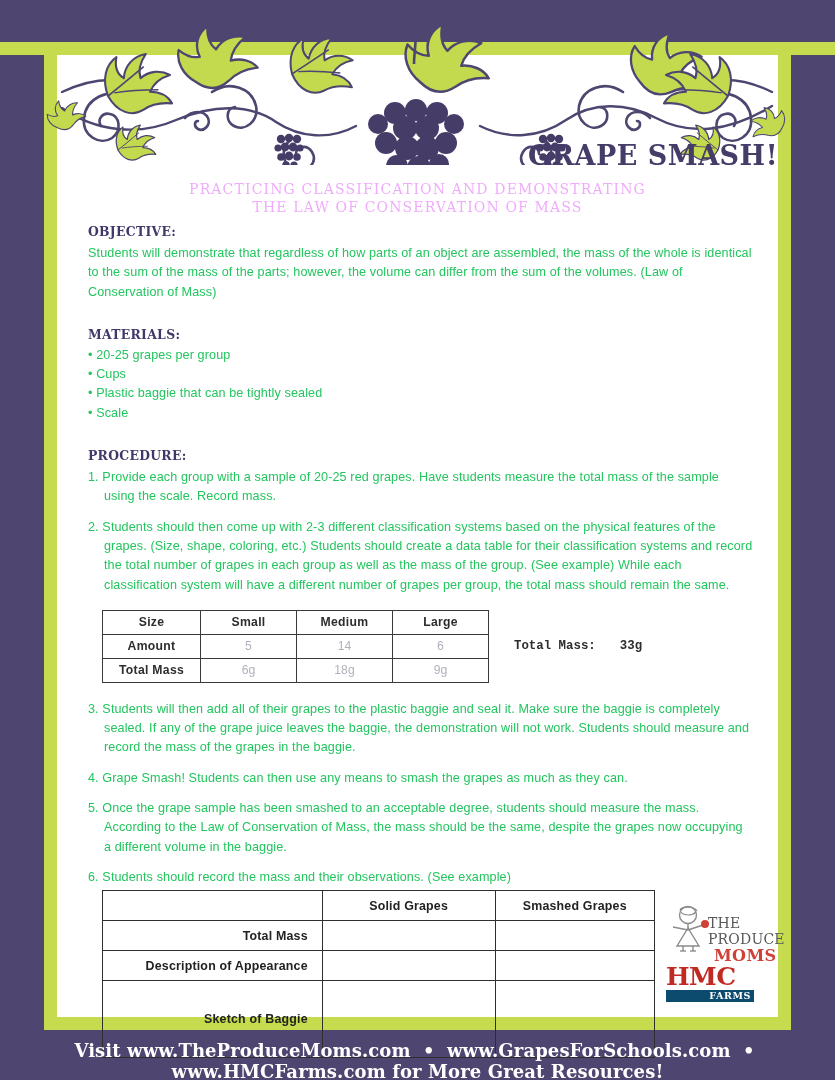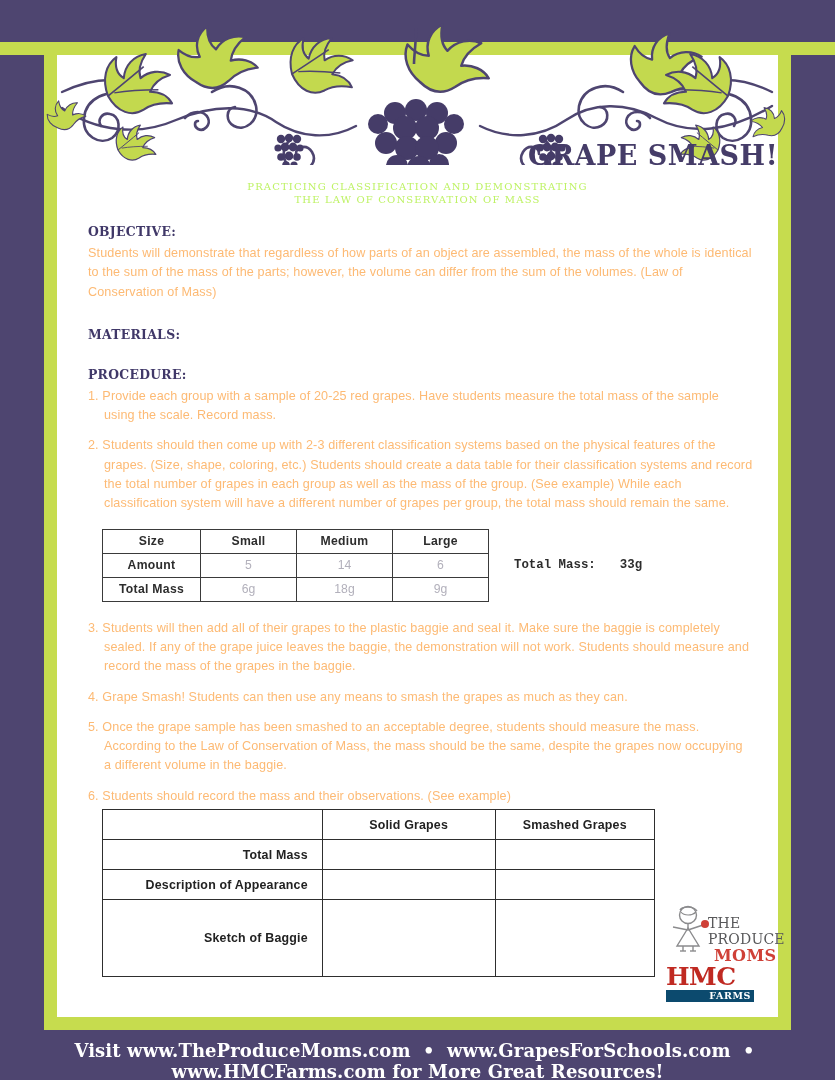"PRACTICING CLASSIFICATION AND" .doc-subtitle { color: #bef264 -> #f0abfc; font-size: 10px -> 14px }
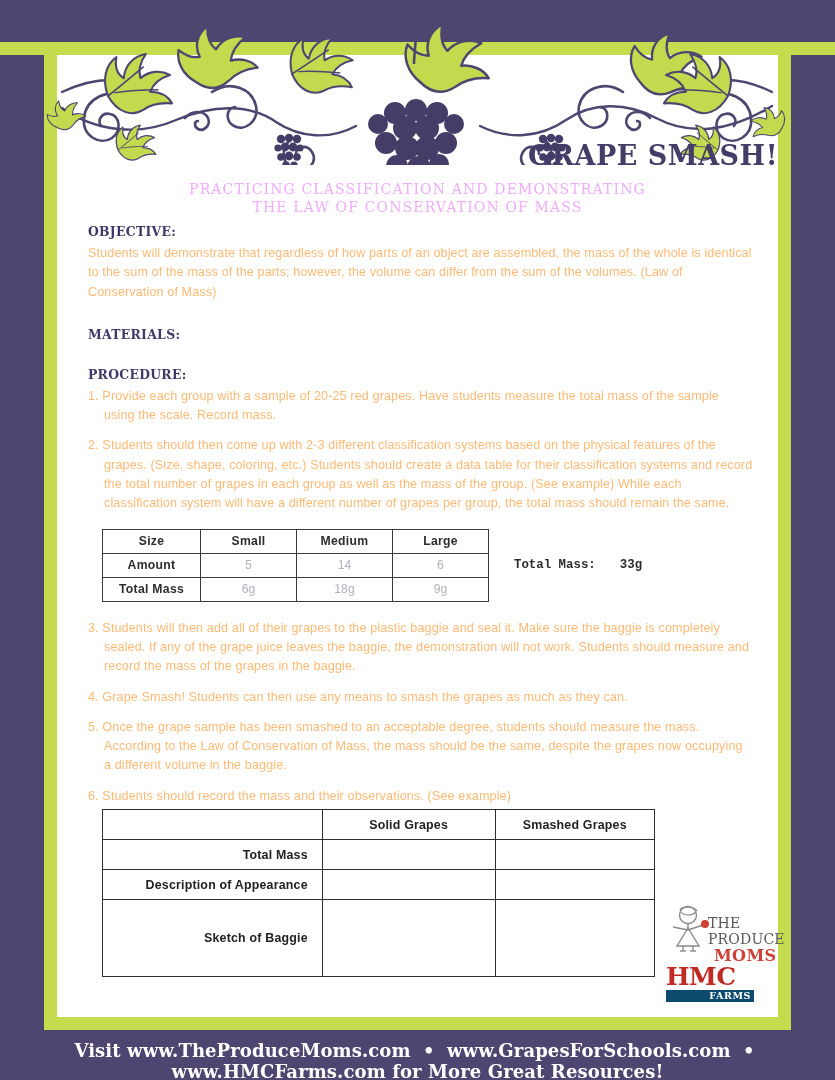"Students will demonstrate that" .body-text { color: #fdba74 -> #22c55e }
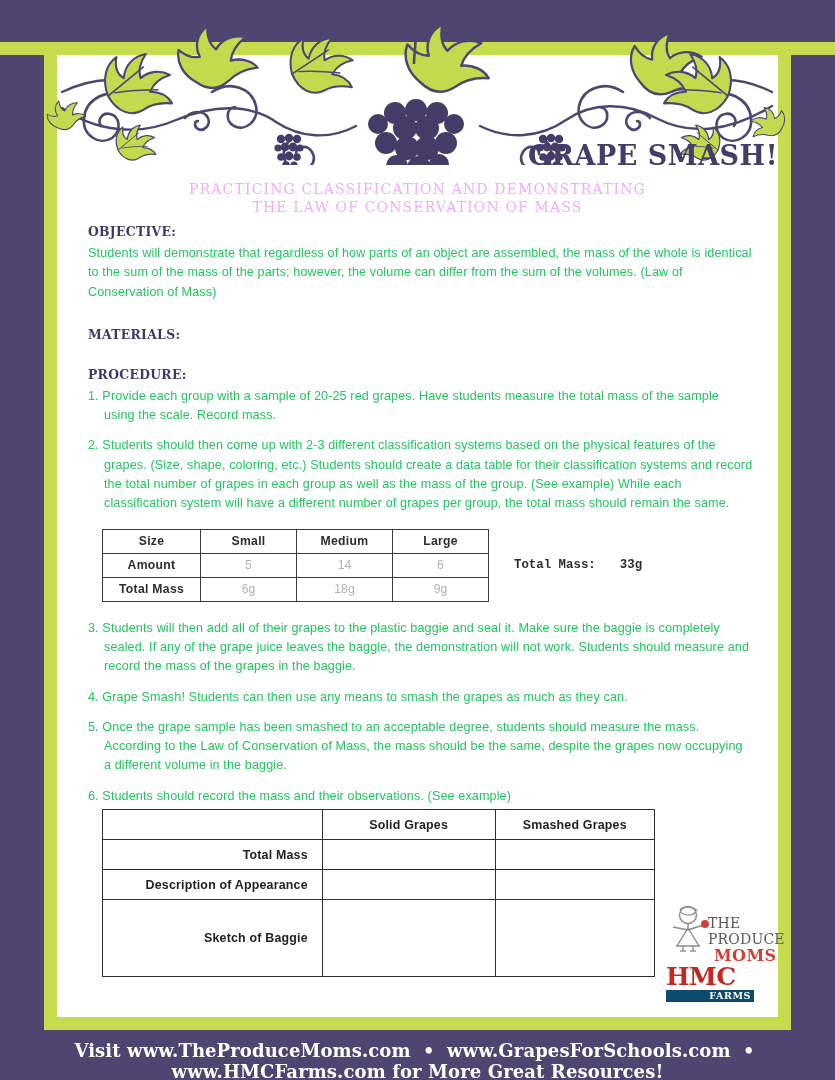"• 20-25 grapes per group" ul.mat-list { html: none -> <ul> <li>• 20-25 grapes per group</li> <li>• Cups</li> <li>• Plastic baggie that can be tightly sealed</li> <li>• Scale</li> </ul> }
